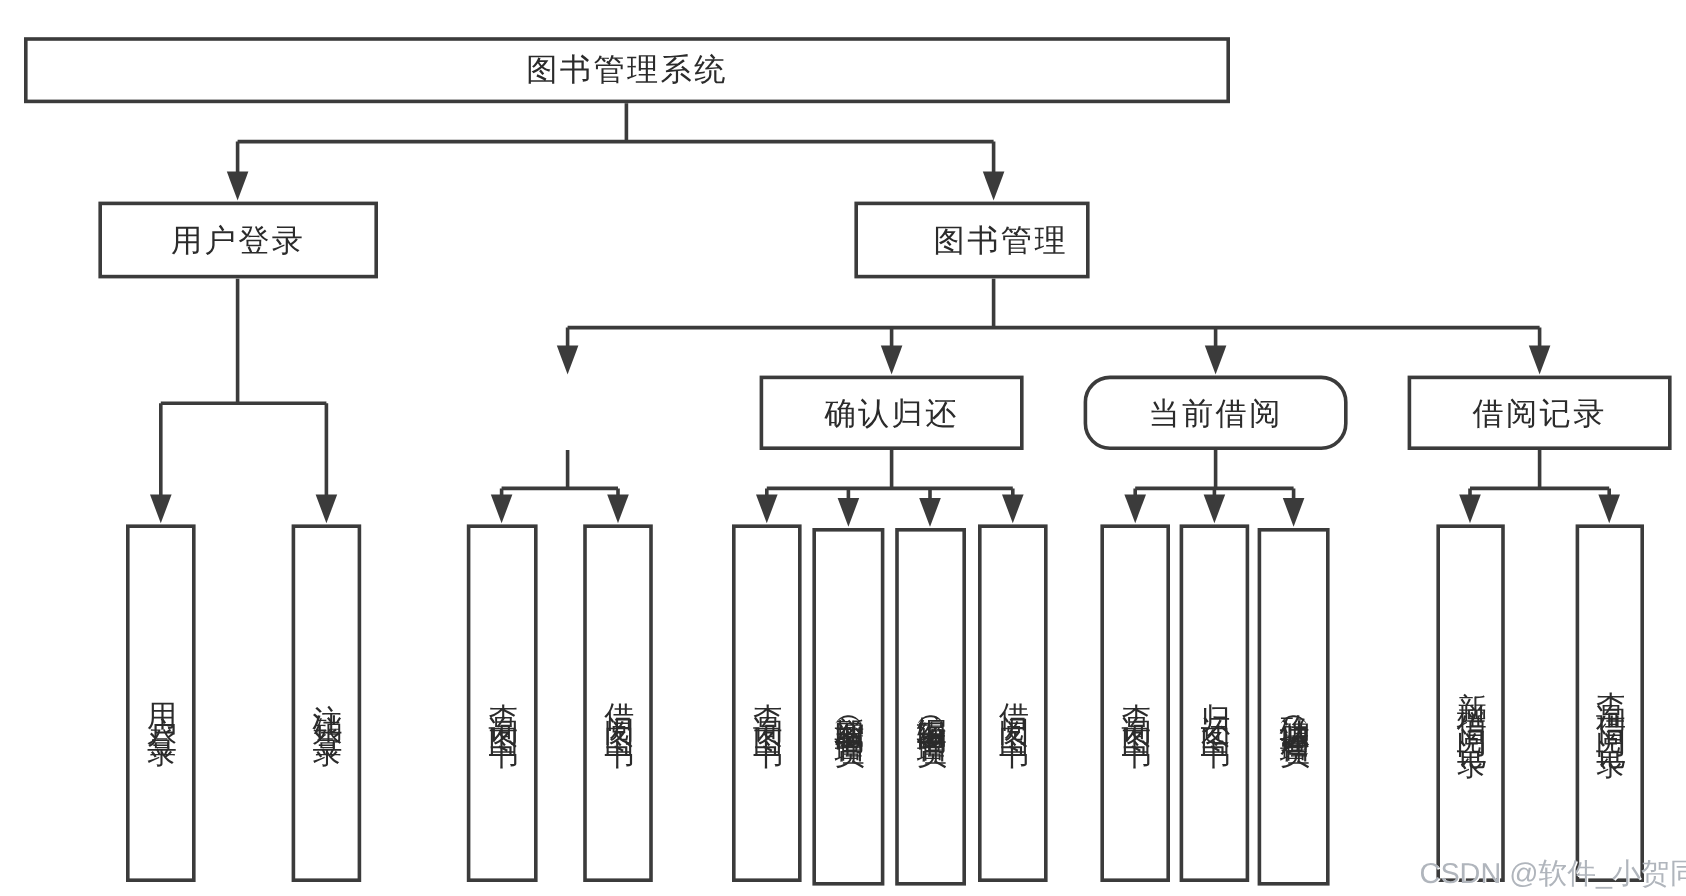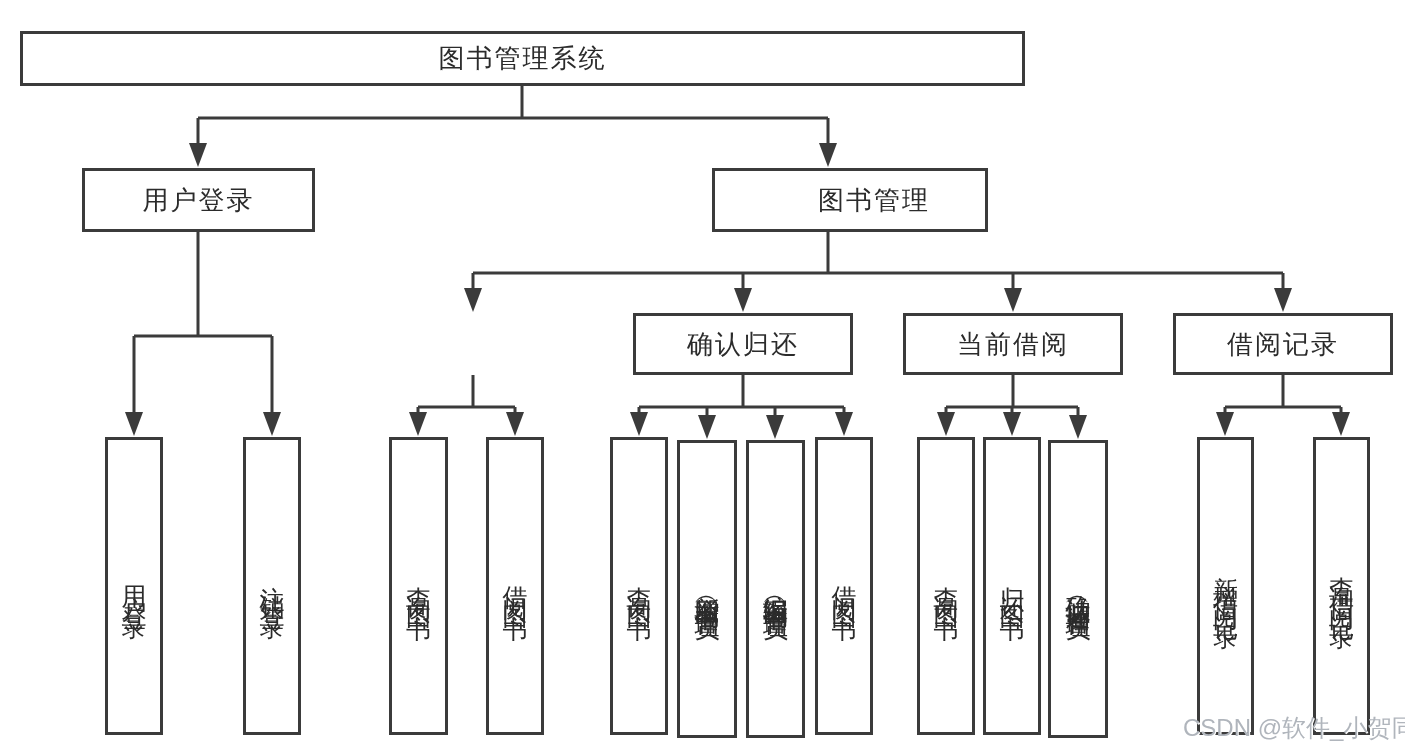"图书管理" div.box { width: 276px -> 196px }
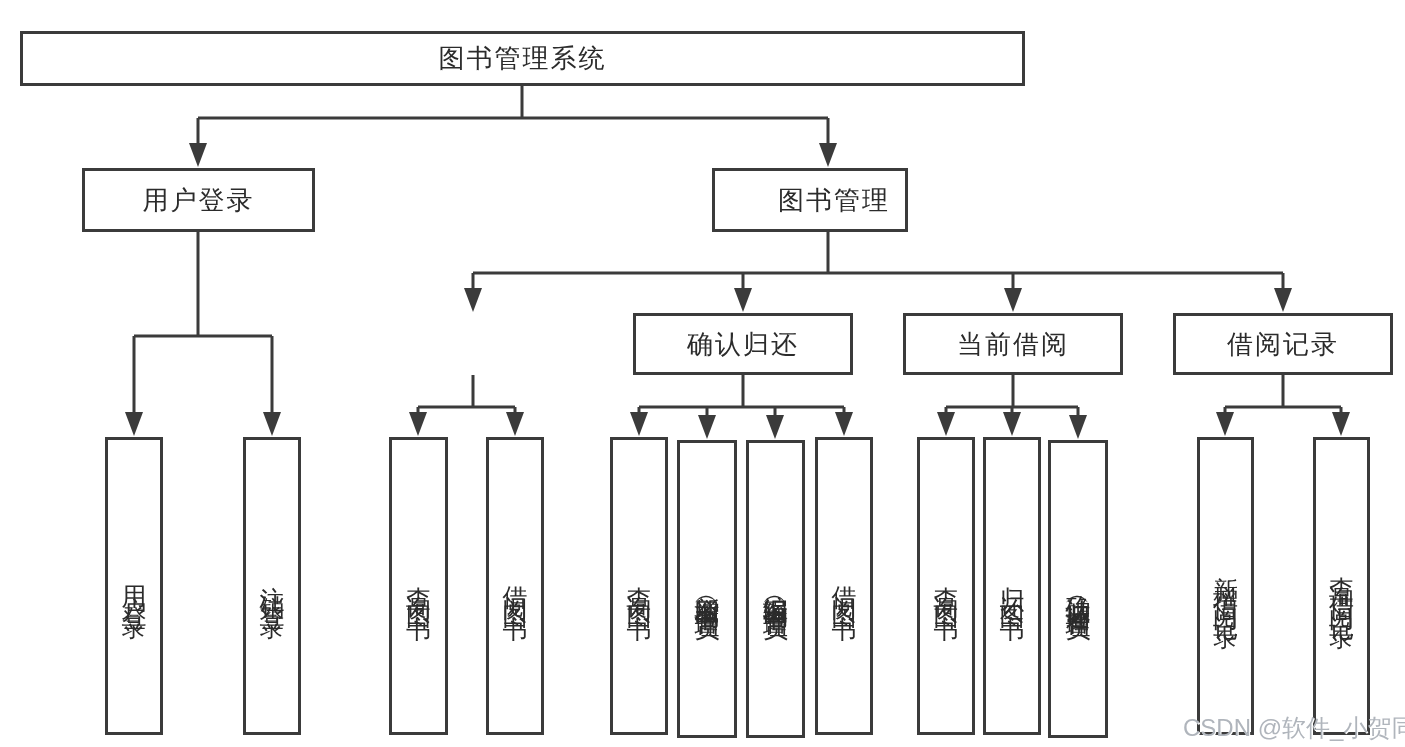"当前借阅" div.box { border-radius: none -> 22px }
